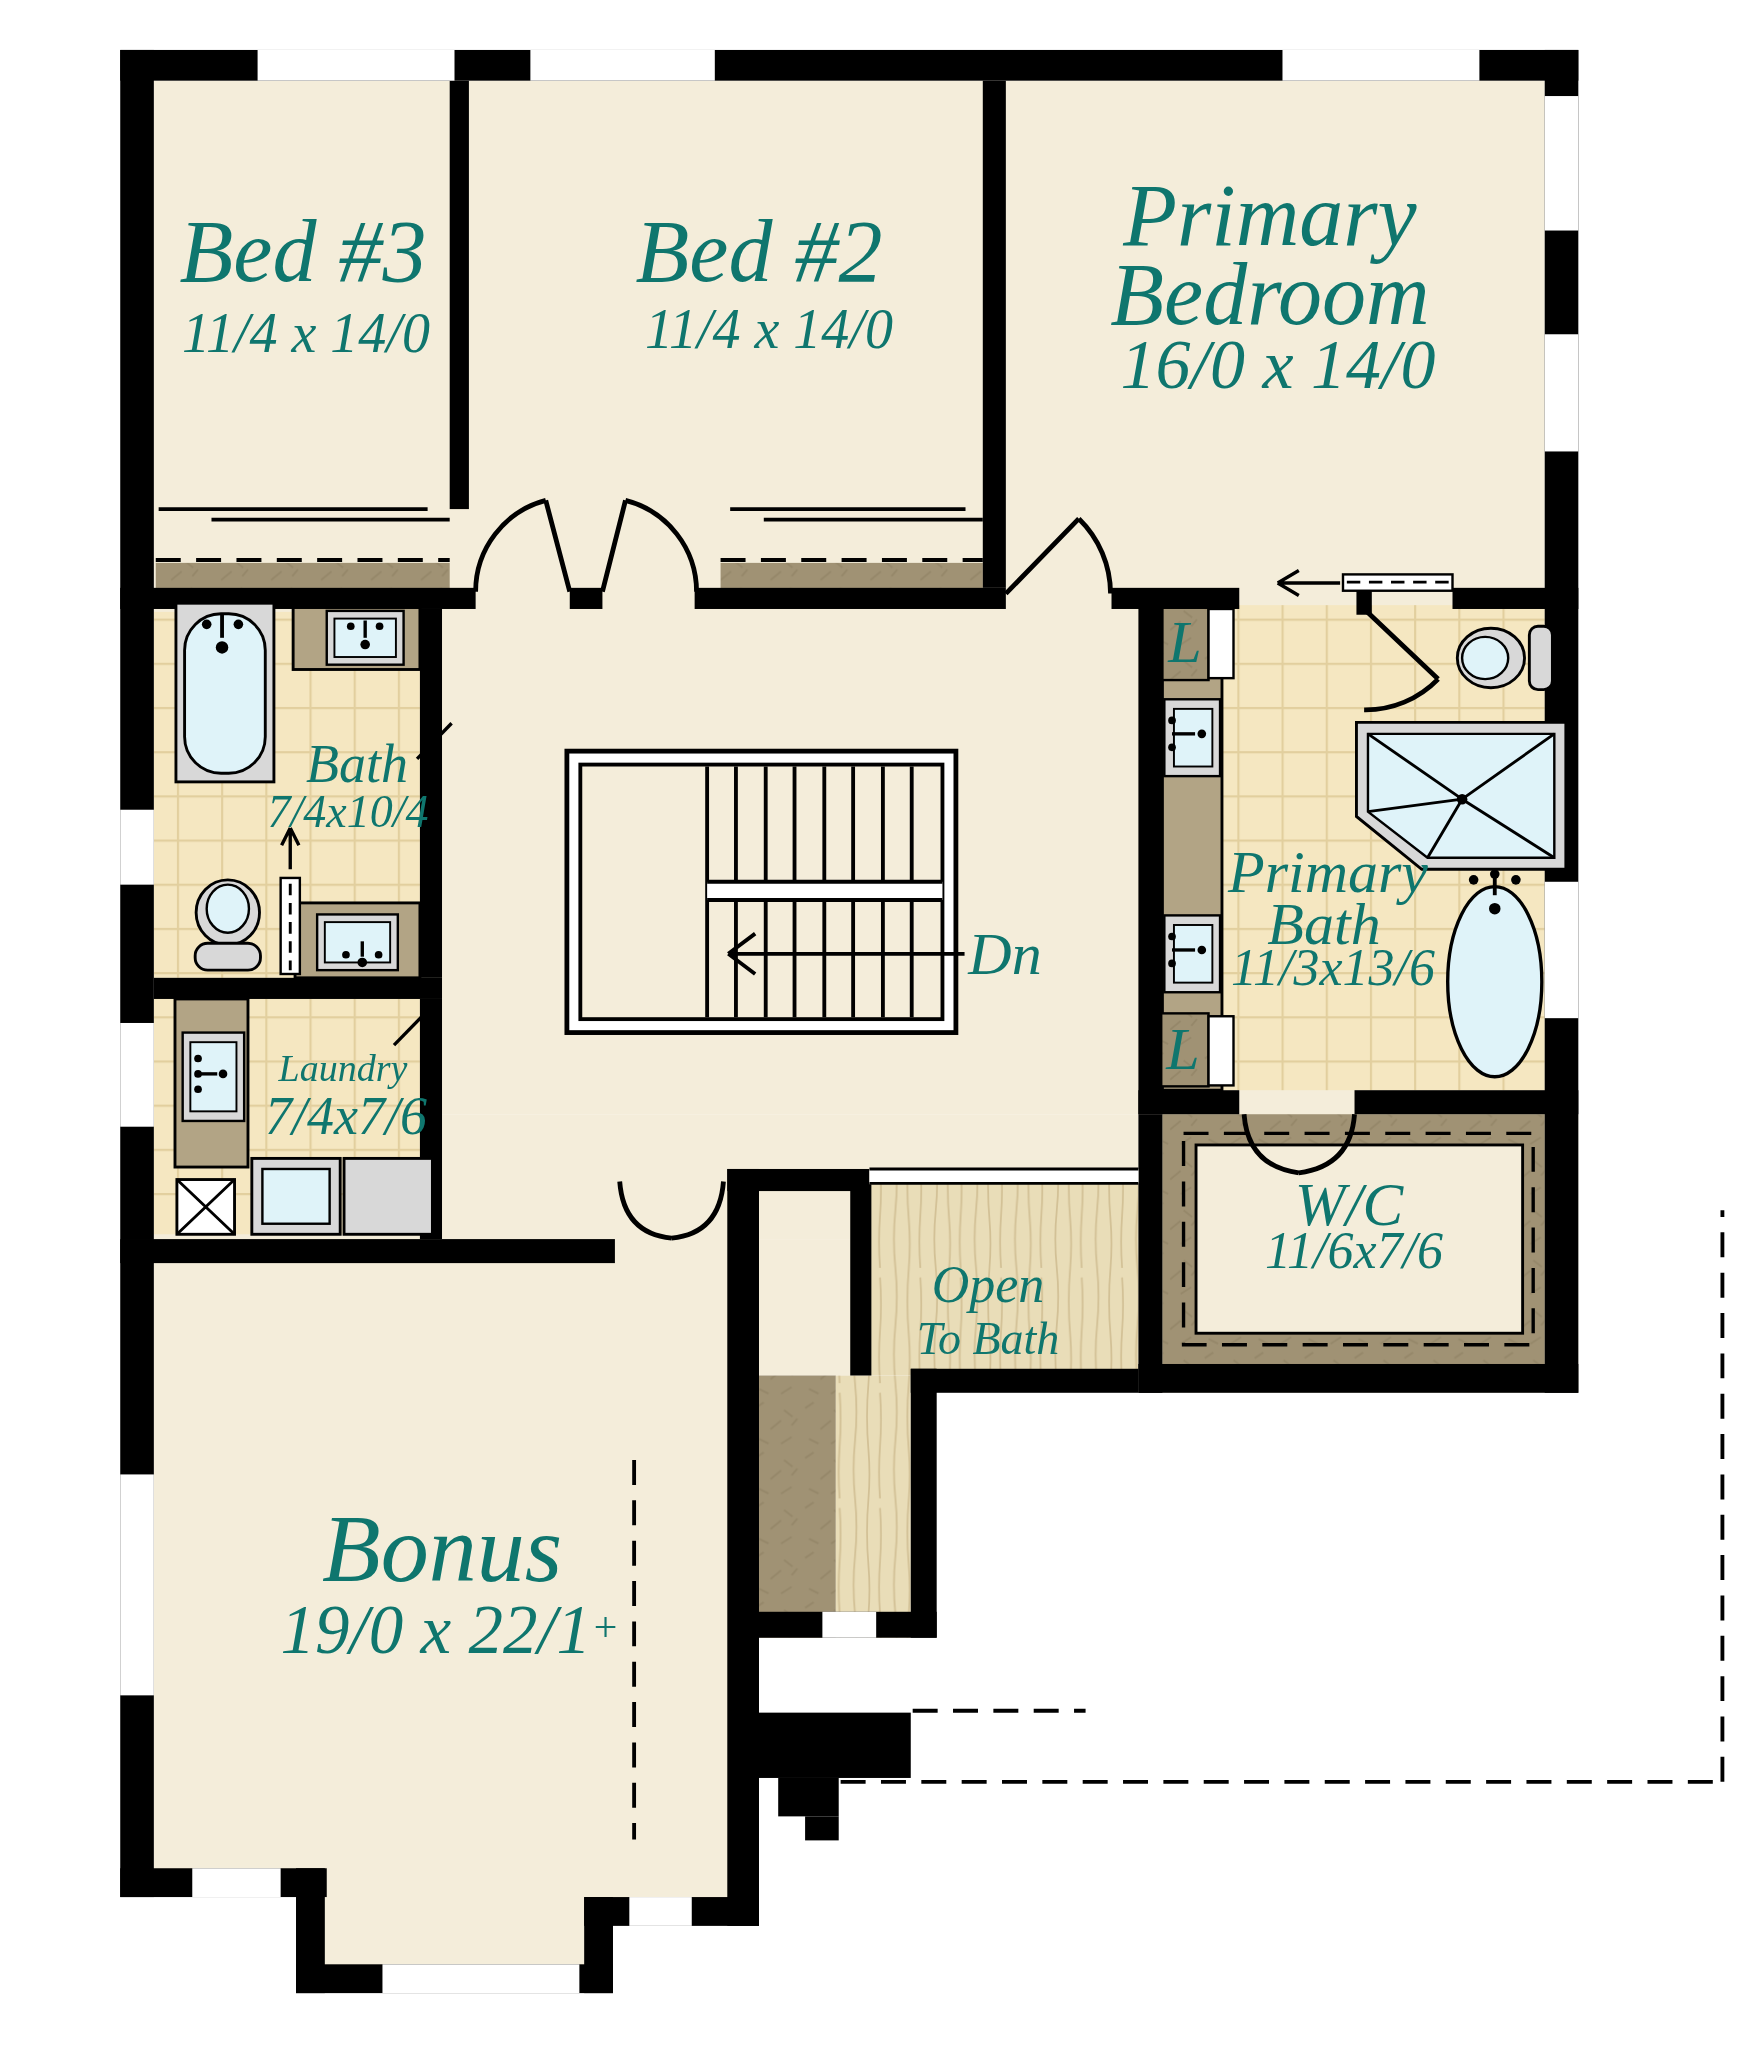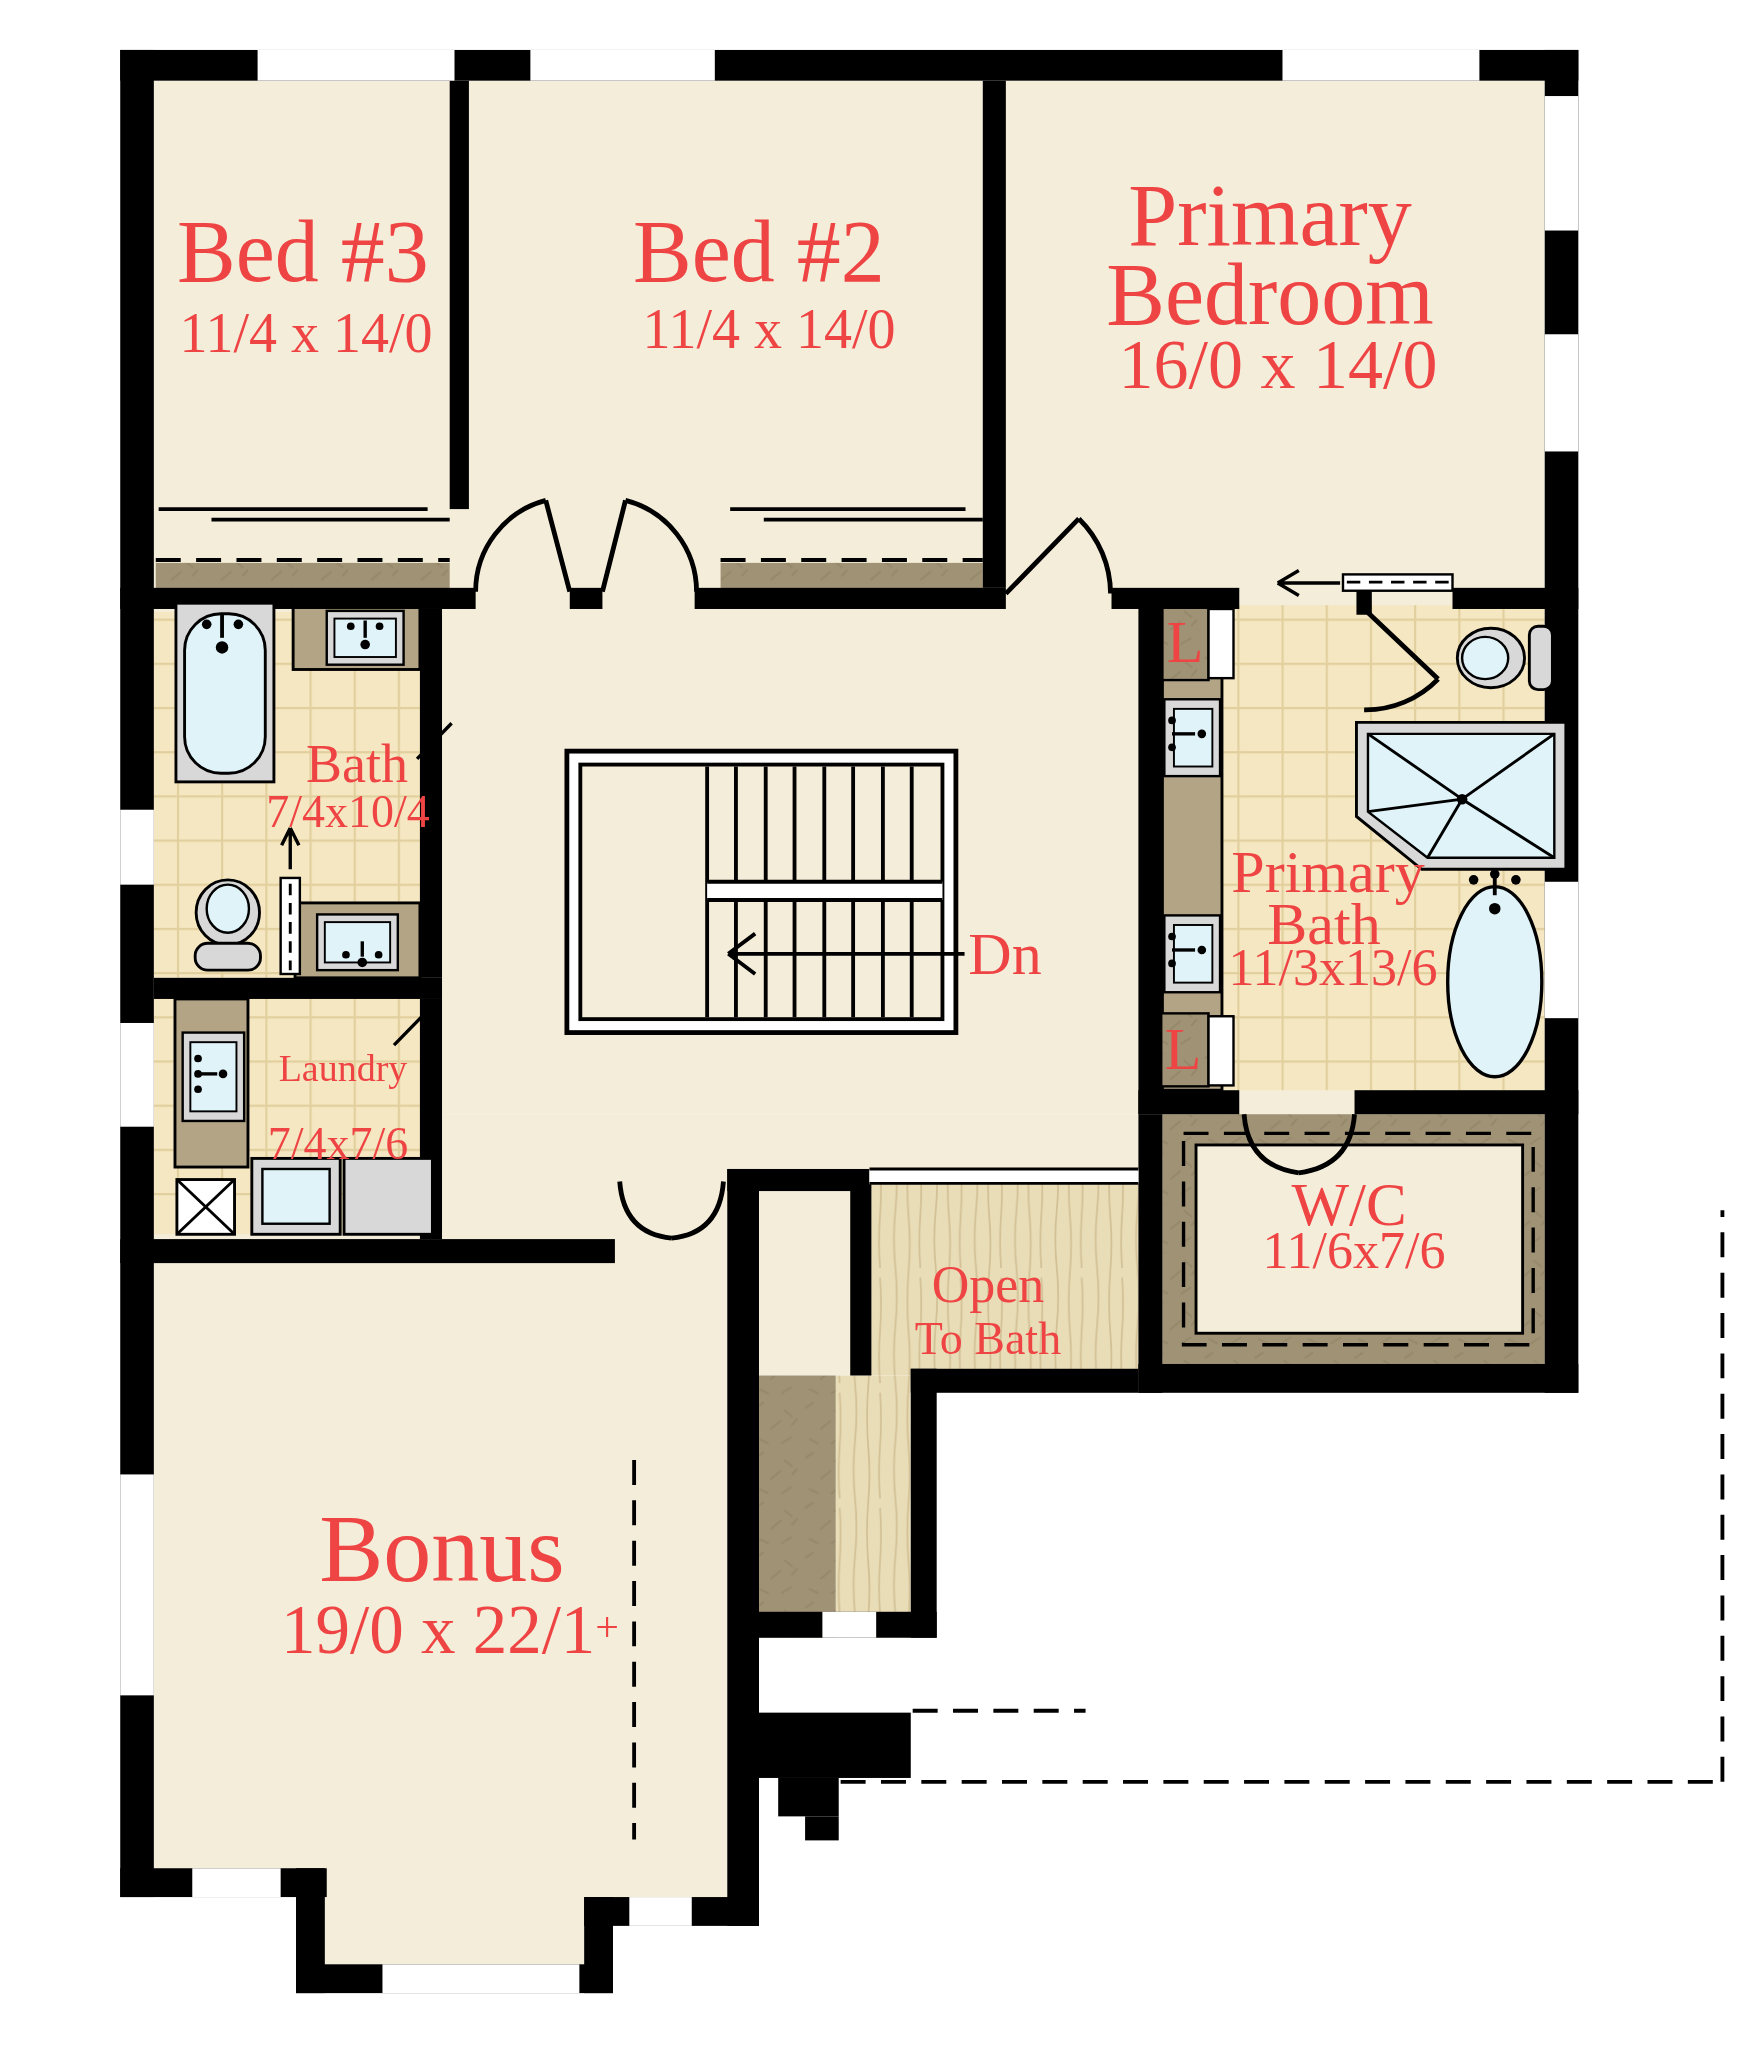"Bed #3" .lbl { color: #ef4444 -> #0f766e; font-style: none -> italic }
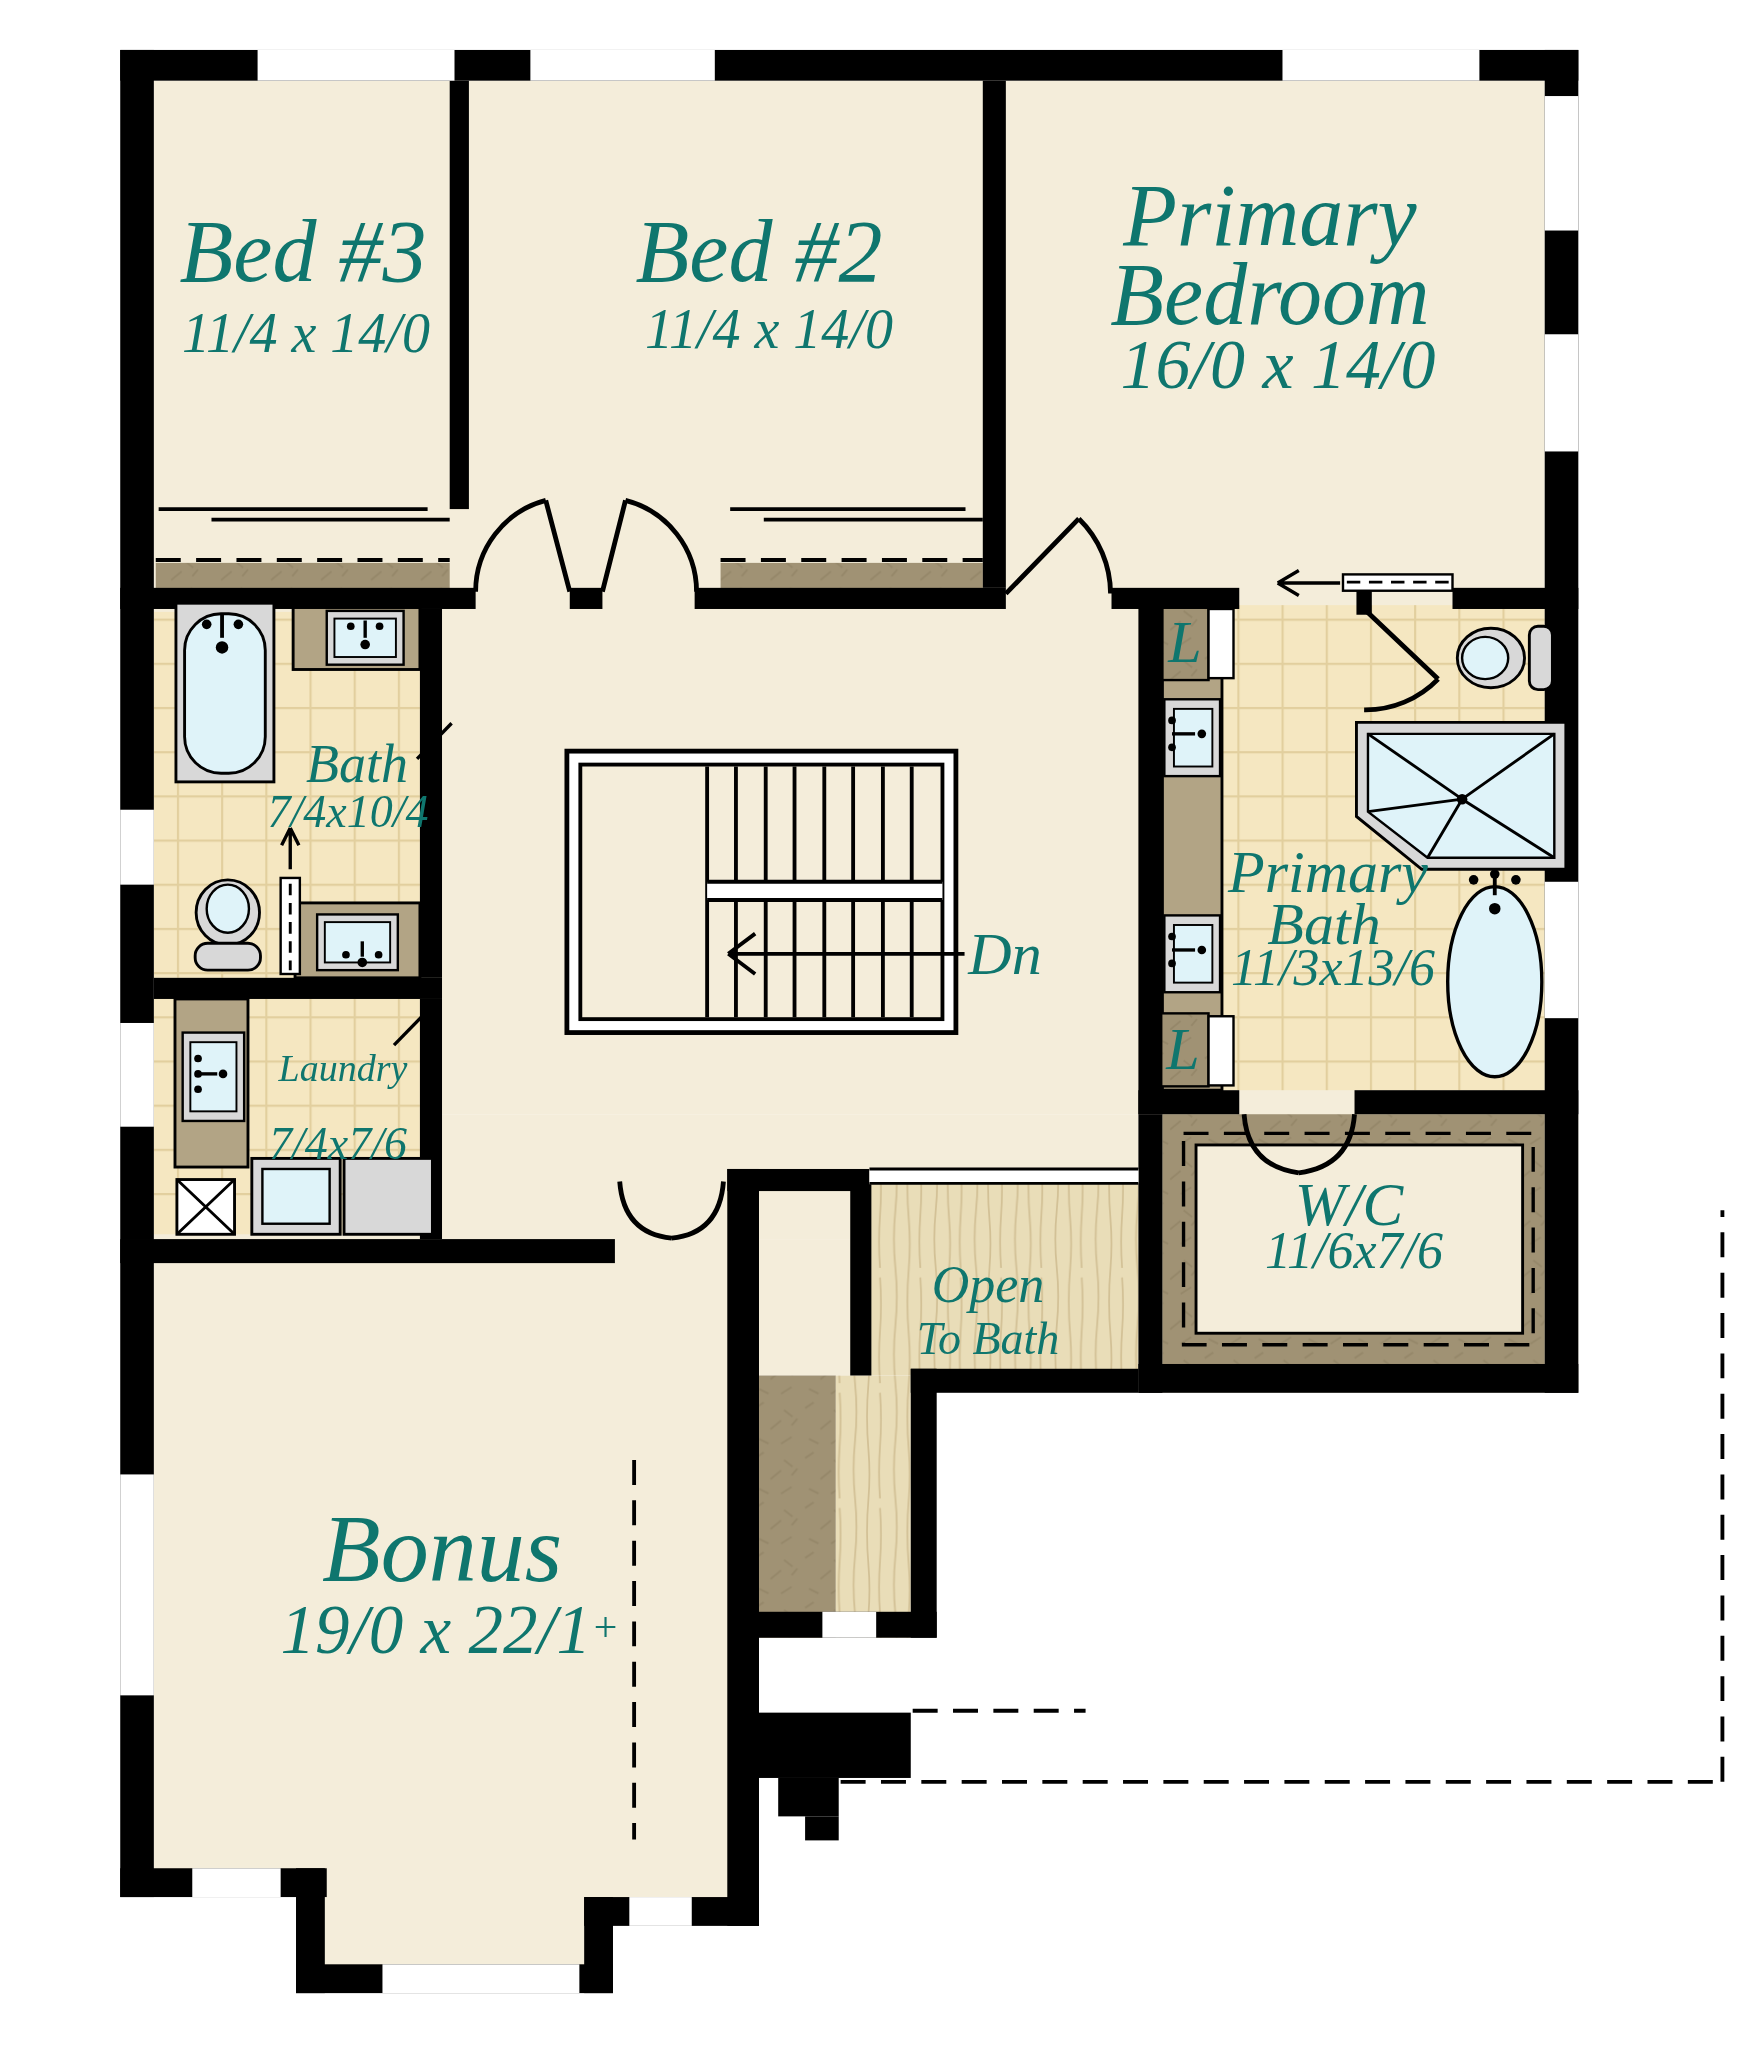"7/4x7/6" div.lbl { font-size: 46px -> 54px; left: 338px -> 346px; margin-top: 28px -> none }
